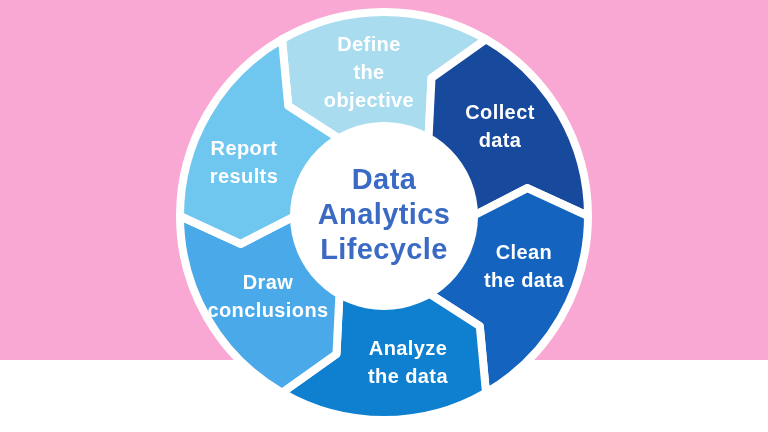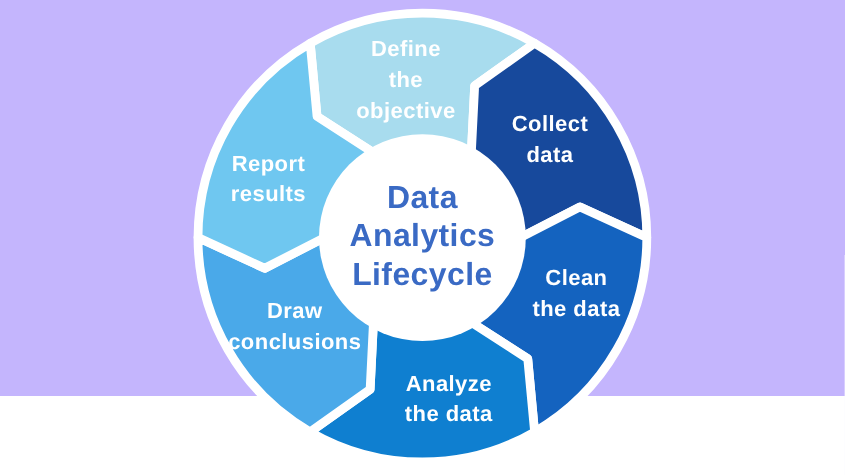"Define the objective" .stage { background: #c4b5fd -> #f9a8d4 }
